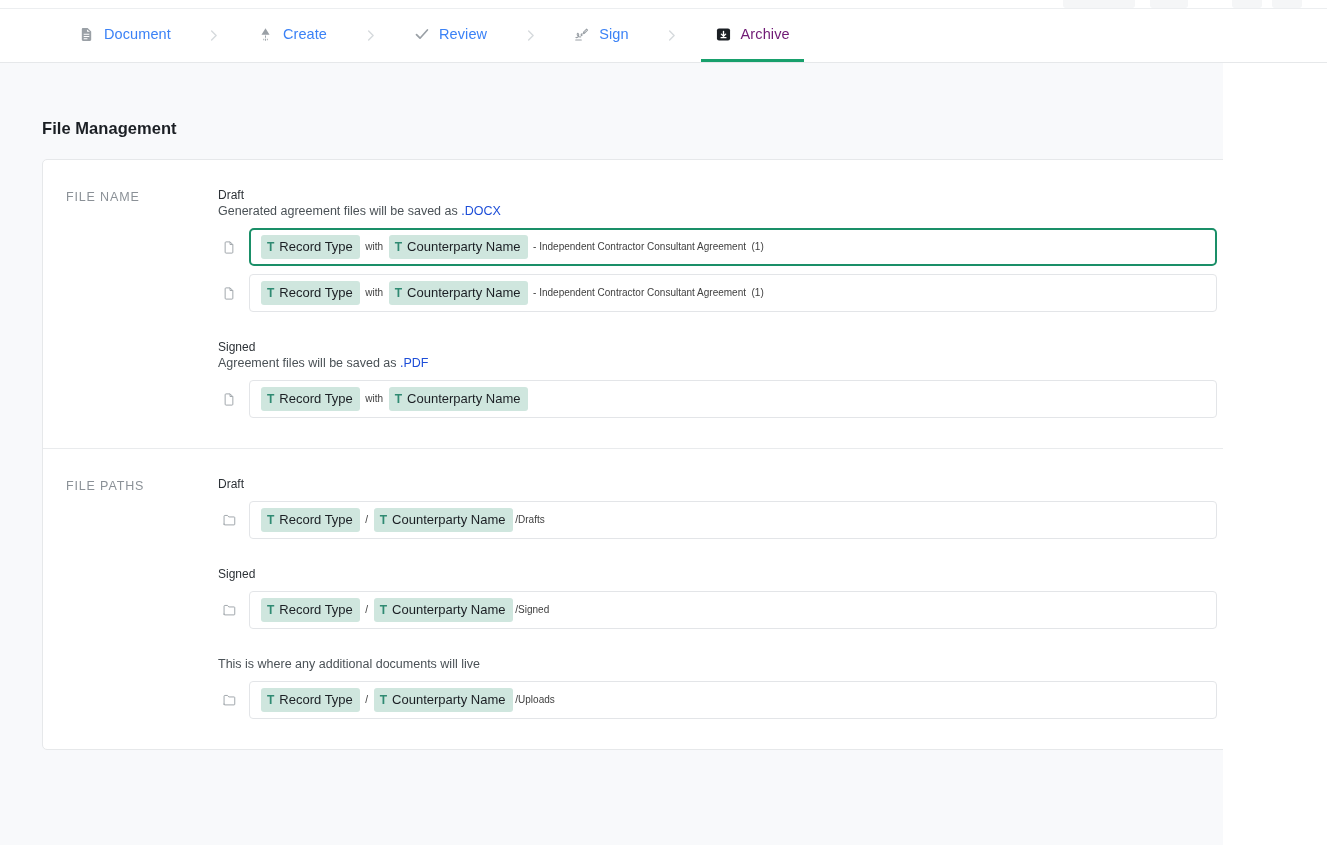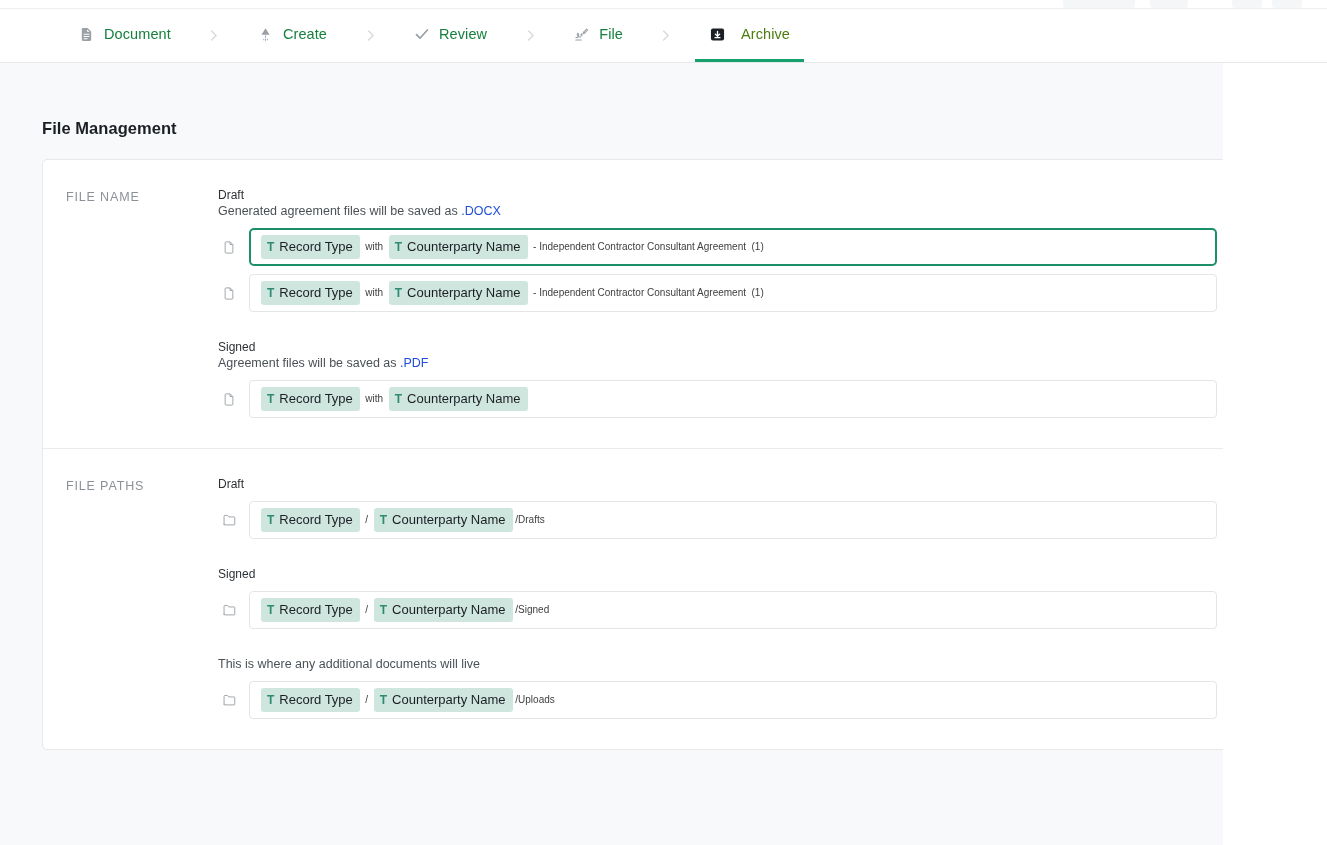"Document" .step .step-label { color: #15803d -> #3b82f6 }
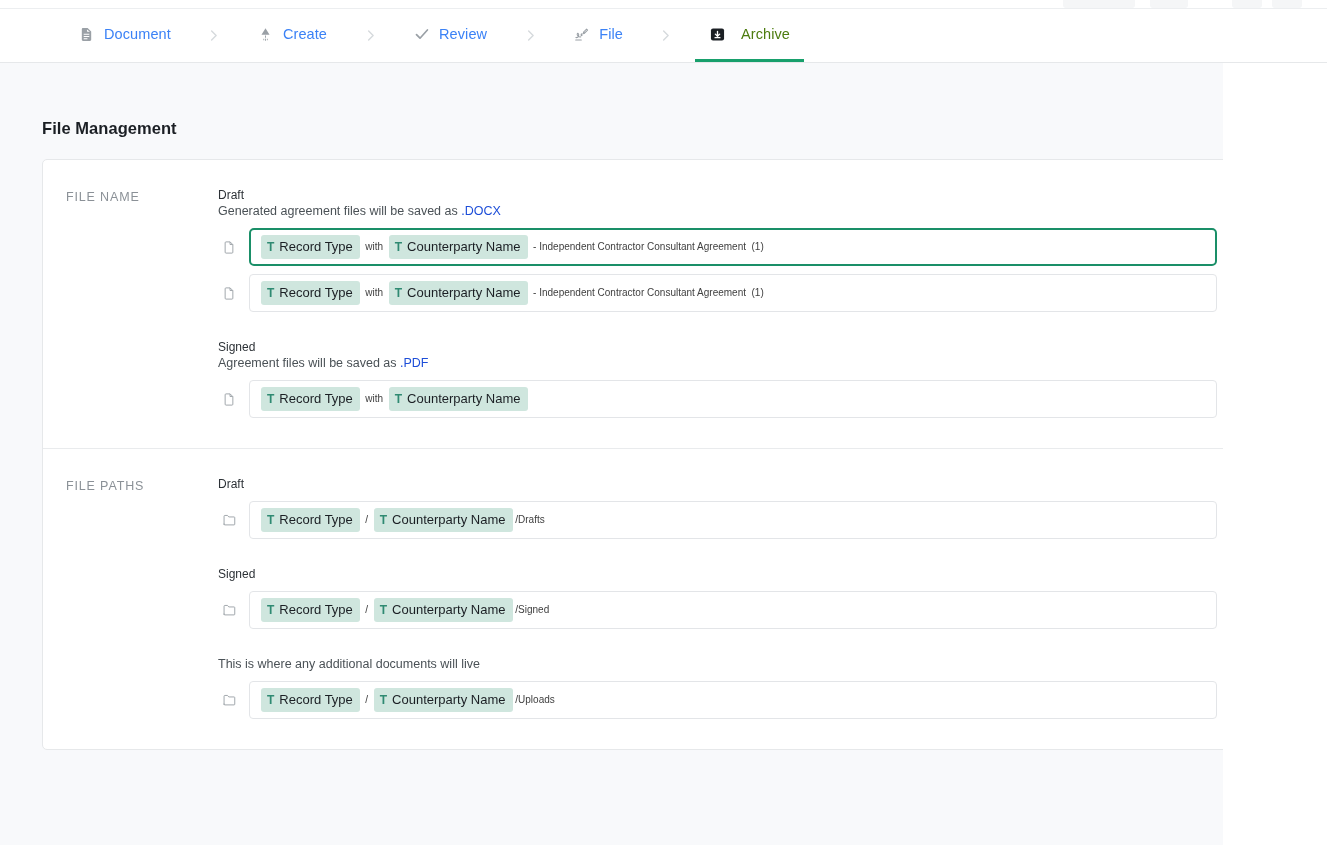"File" span.step-label { text: File -> Sign }
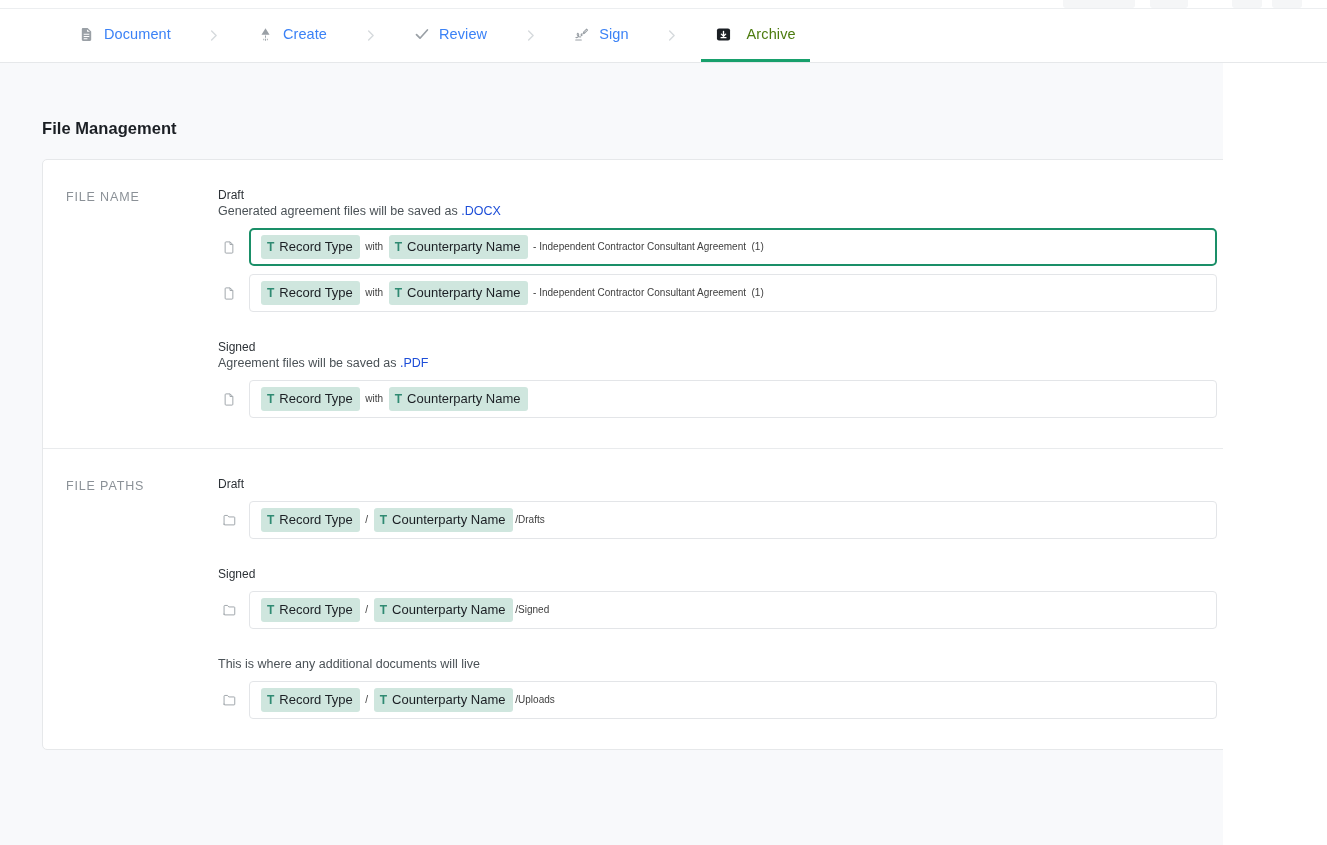"Archive" .step.active .step-label { color: #4d7c0f -> #701a75; margin-left: 6px -> none }
